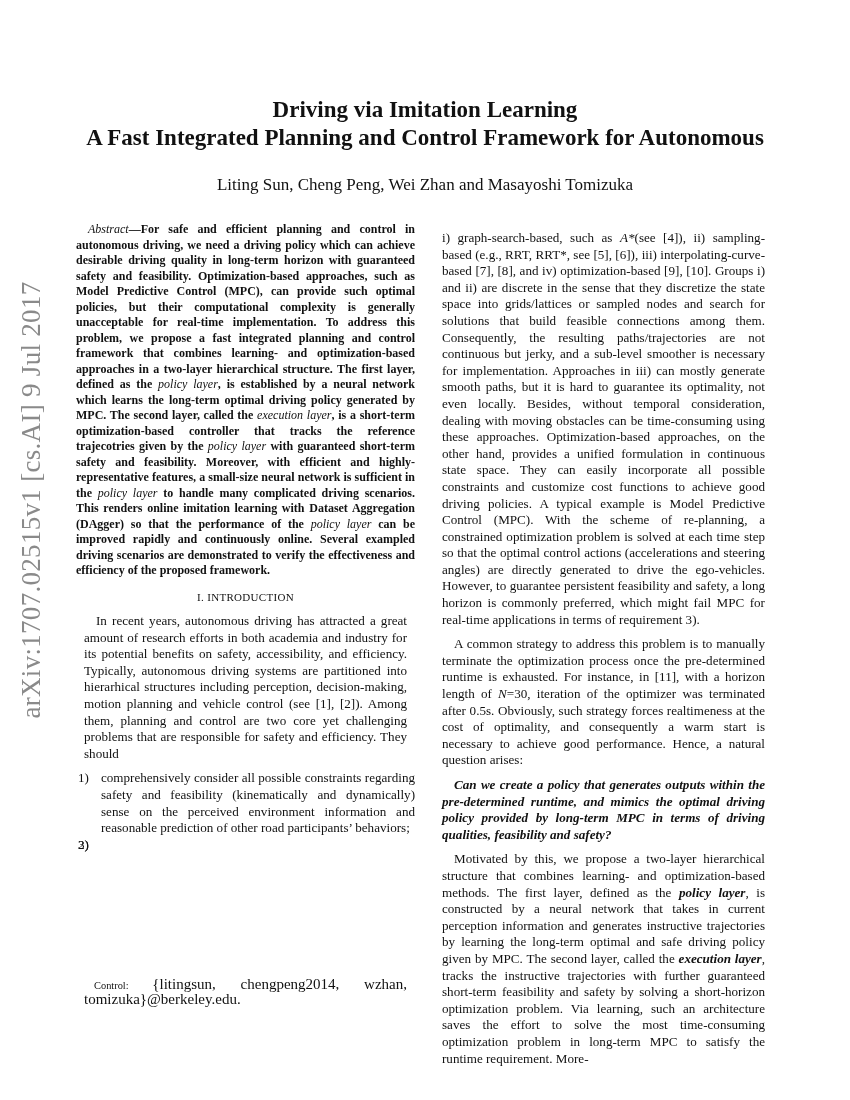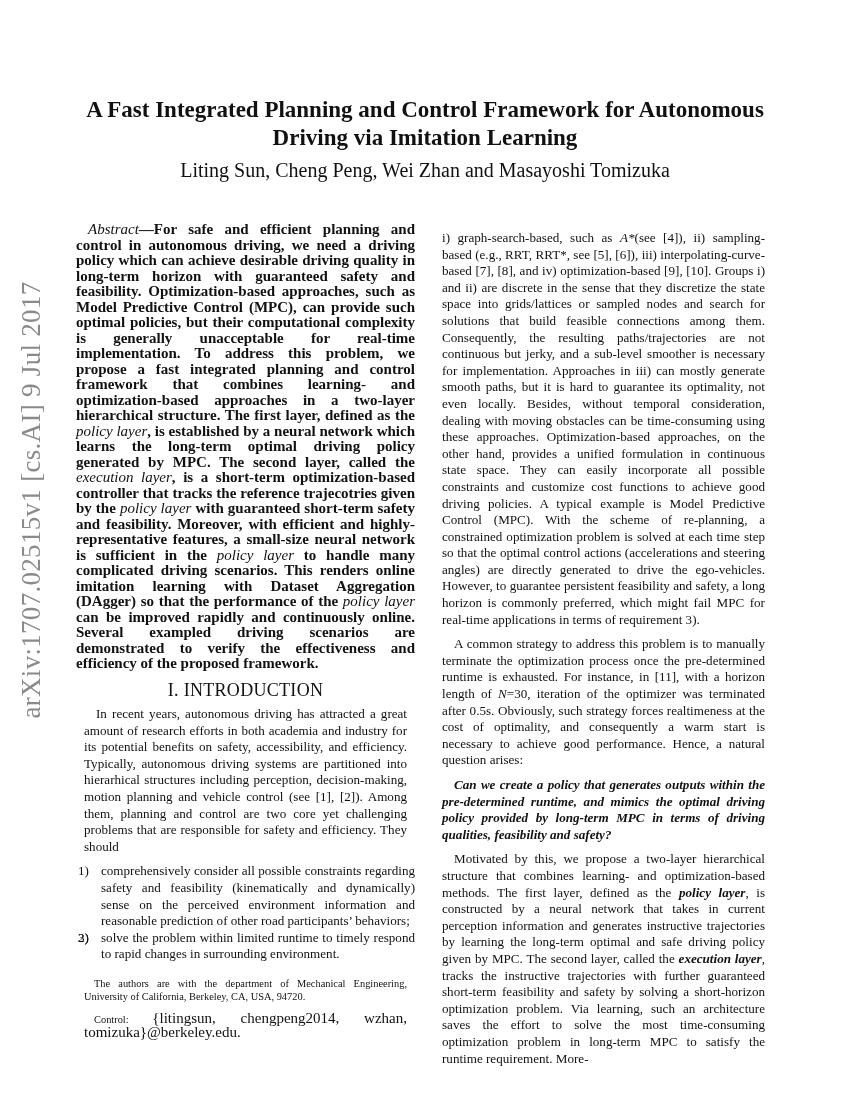"A Fast Integrated Planning and" div { order: before "Driving via Imitation Learning" -> after "Driving via Imitation Learning" }
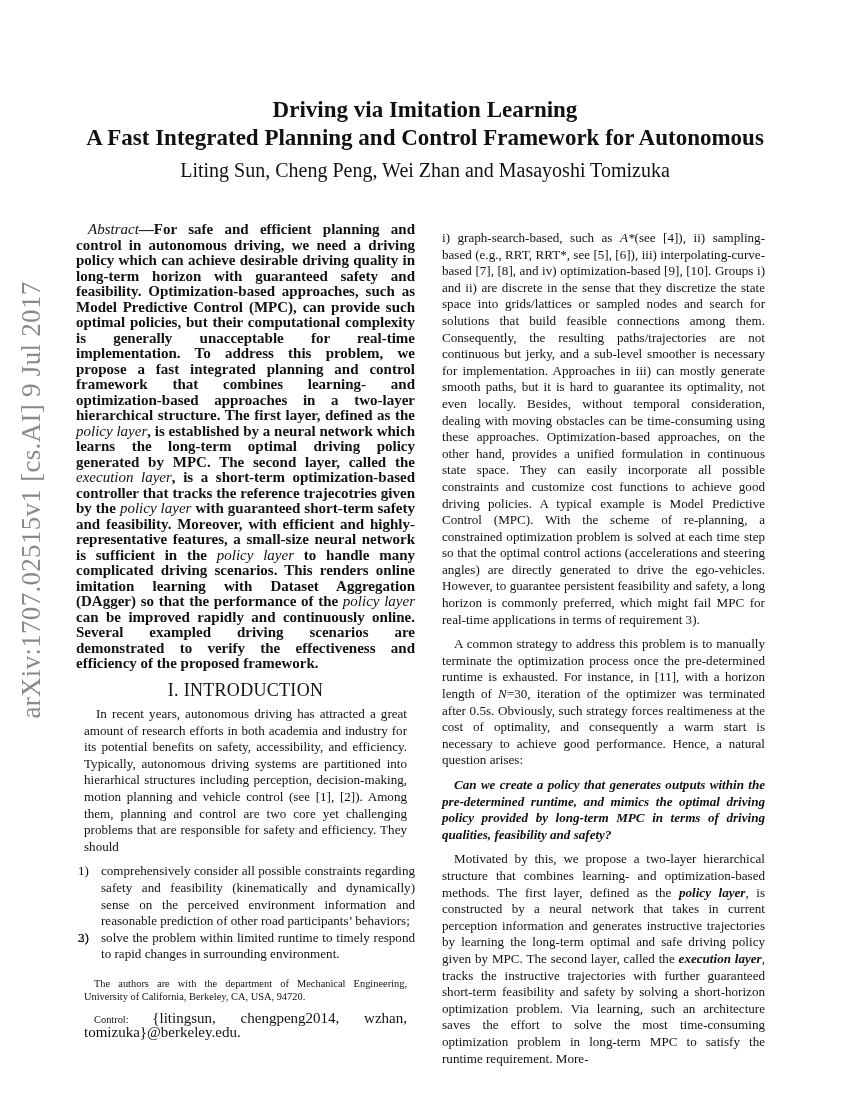"Liting Sun, Cheng Peng, Wei" .authors { font-size: 20px -> 17px; top: 159px -> 175px }
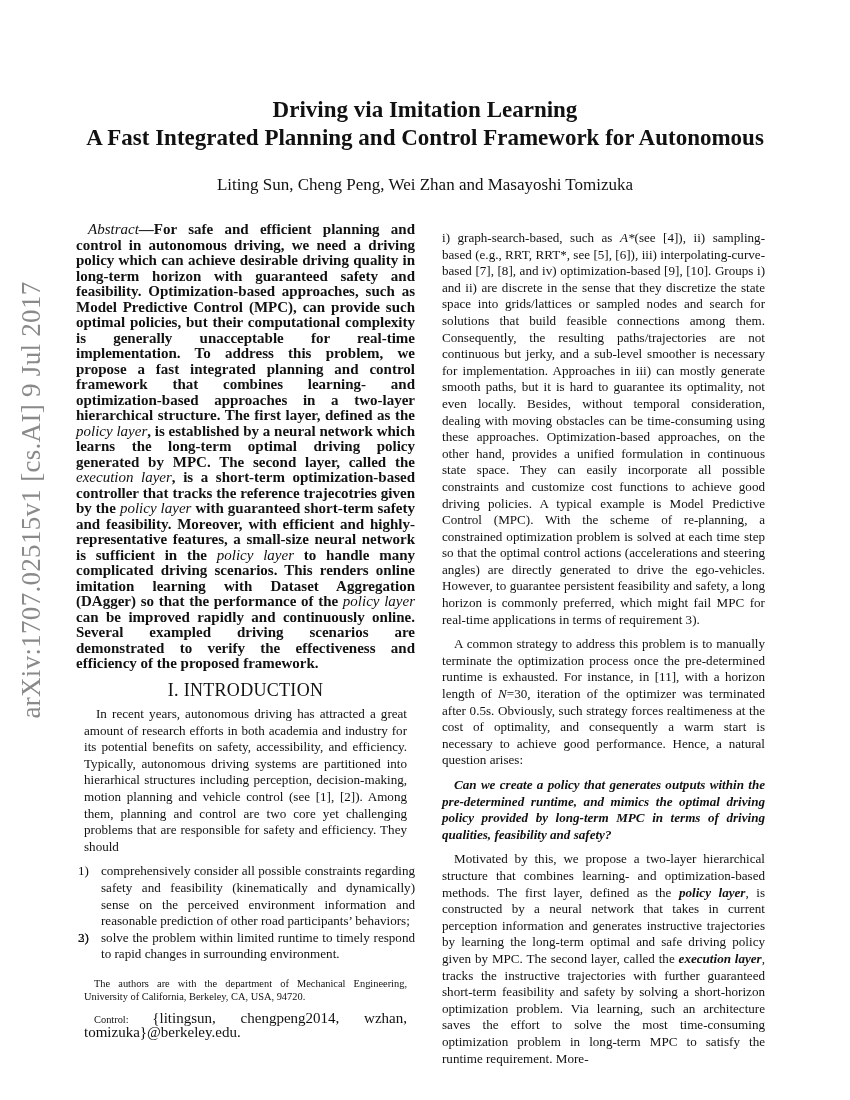"Abstract—For safe and efficient planning" .abstract { font-size: 15px -> 12px }
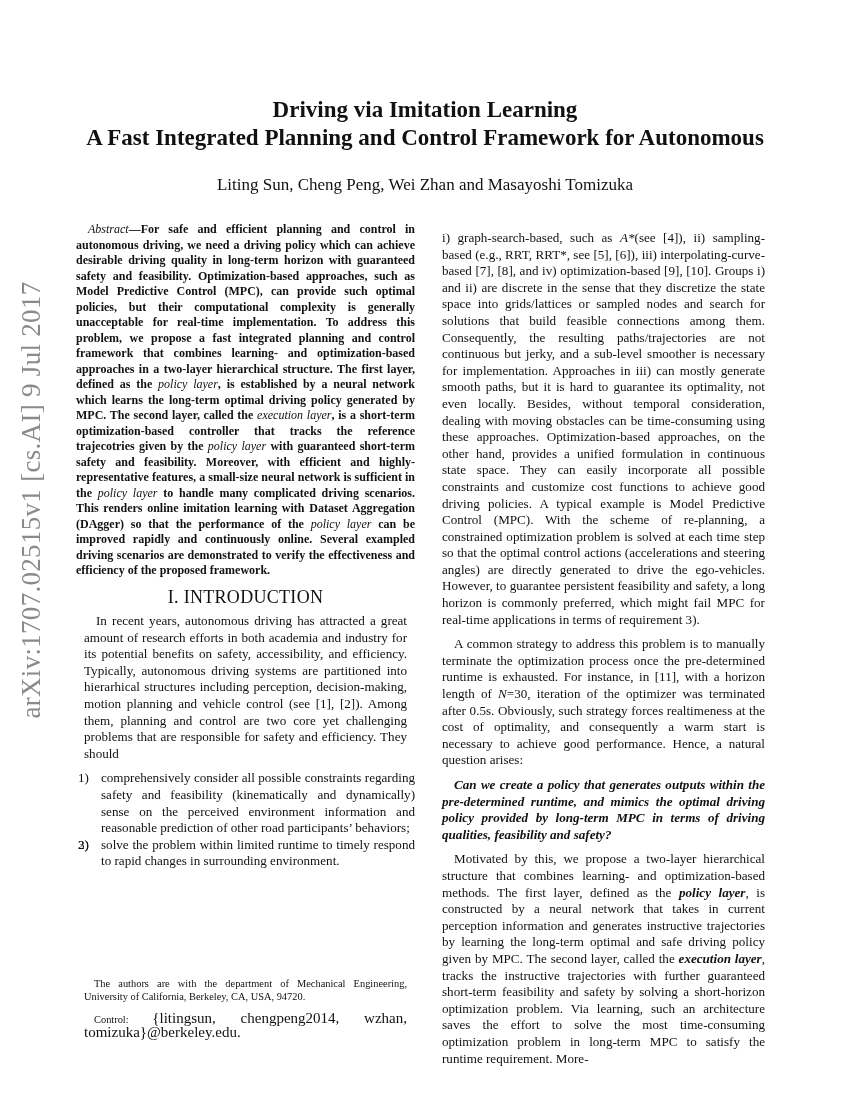"I. INTRODUCTION" .section { font-size: 18px -> 11px }
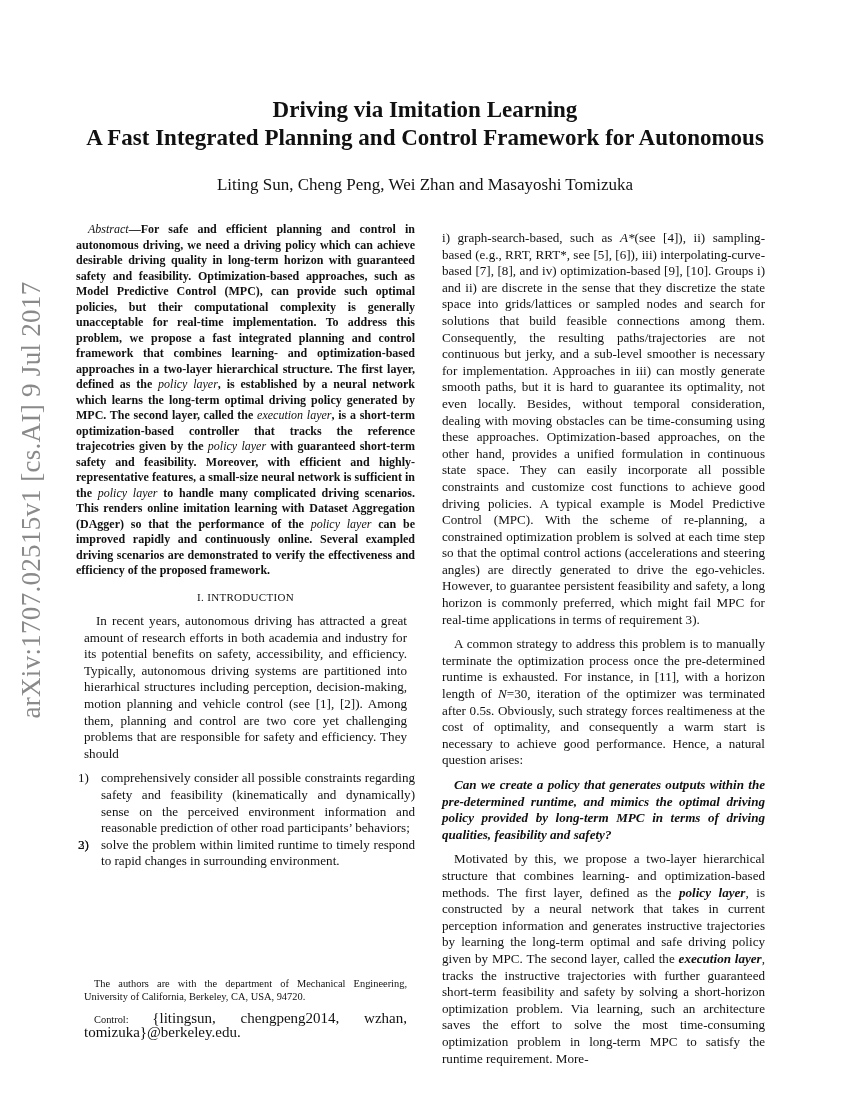"solve the problem within limited" span { html: <span>solve the problem within limited runtime to timely respond to rapid changes in surrounding environment.</span> -> none }
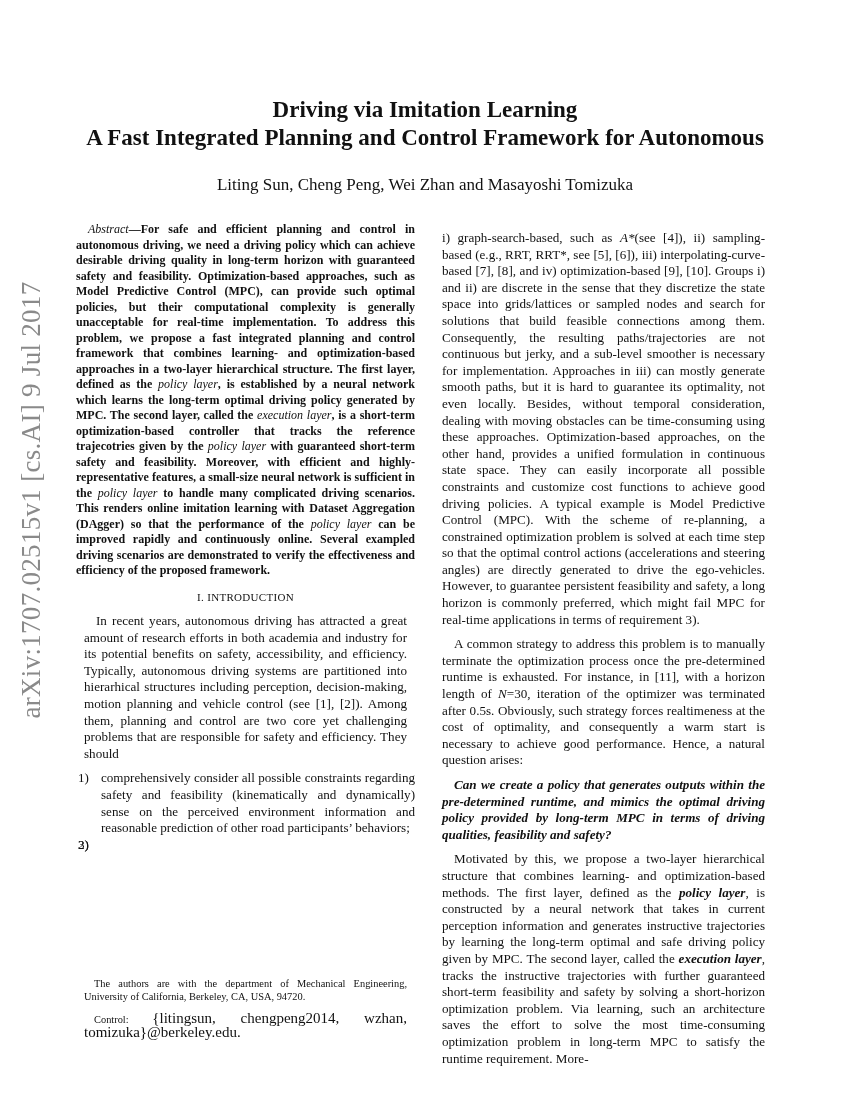"The authors are with the" p.ind { html: <p>The authors are with the department of Mechanical Engineering, University of California, Berkeley, CA, USA, 94720.</p> -> none }
